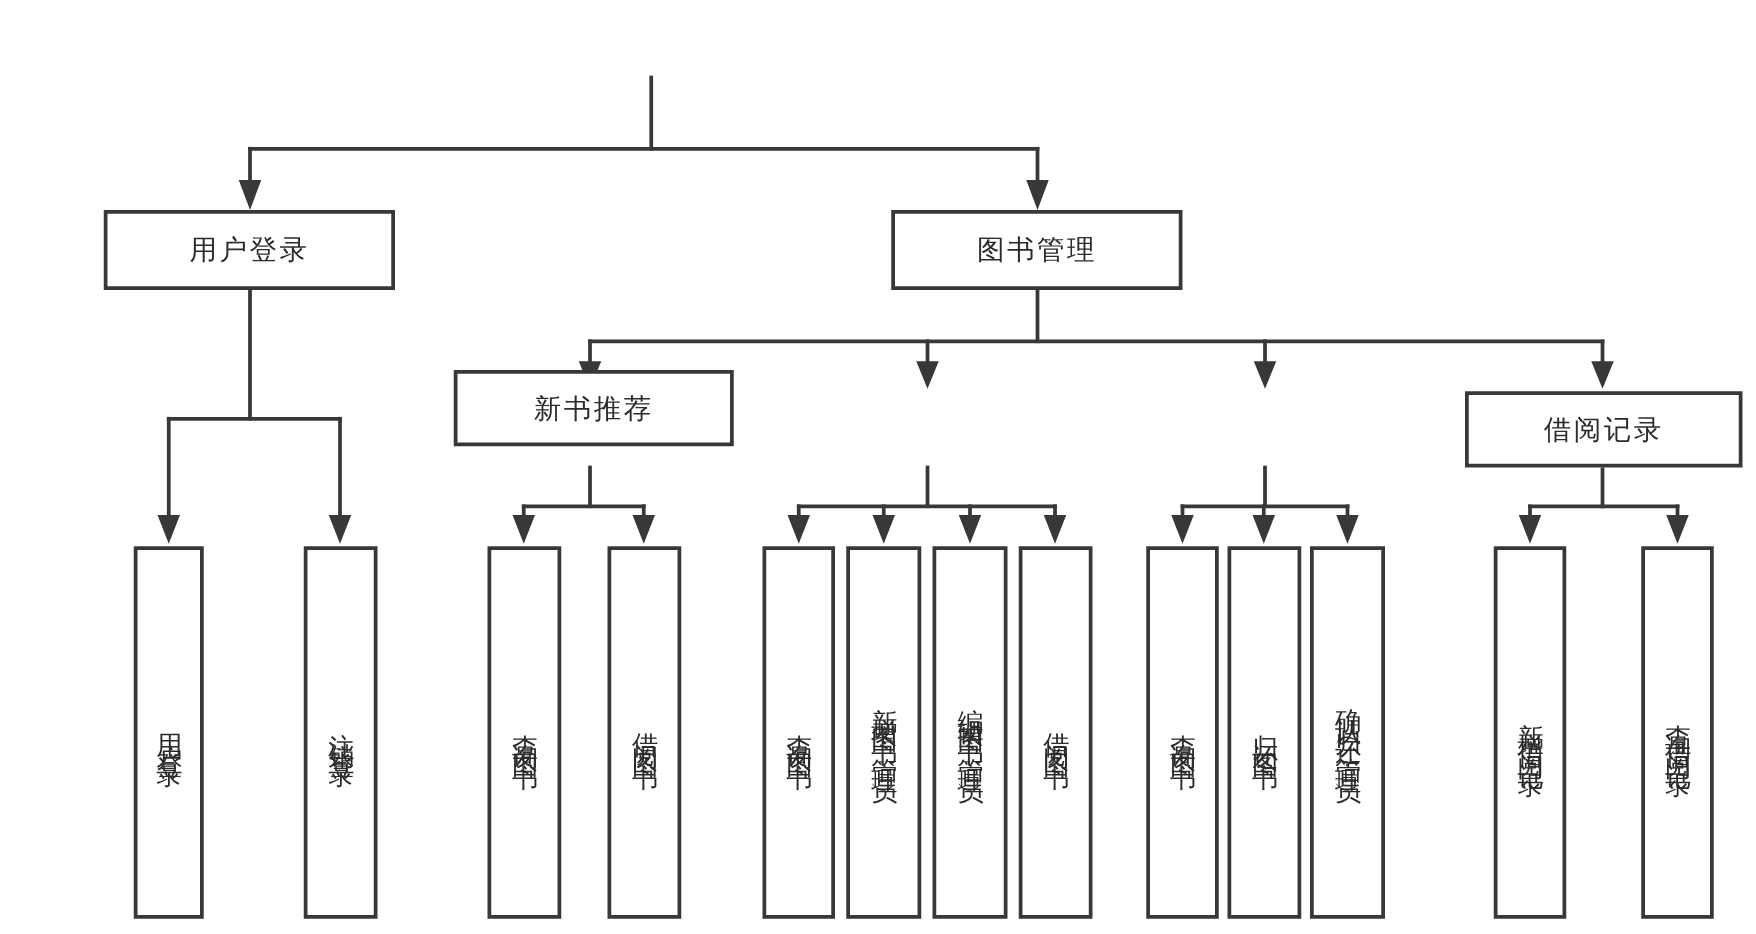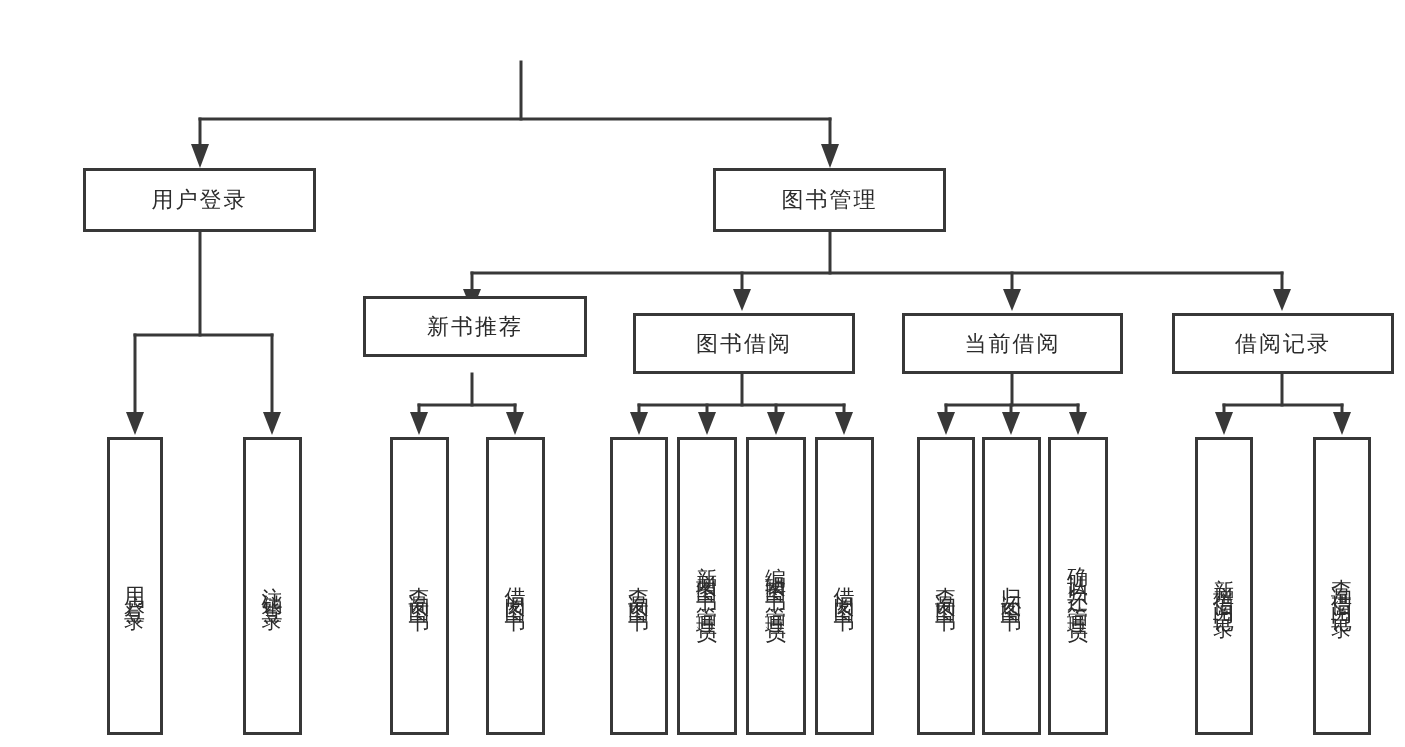"图书借阅" div.box { html: <div> <span>图书借阅</span> </div> -> none }
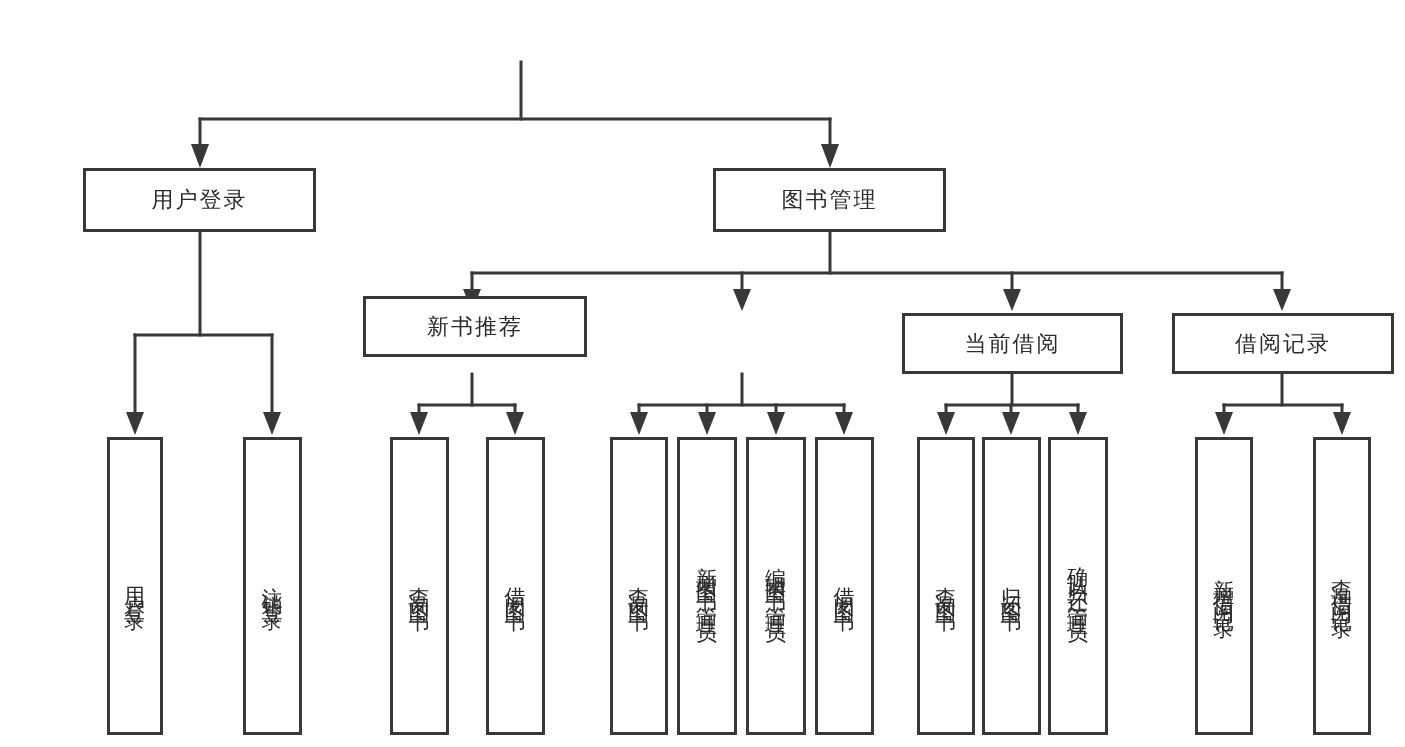"当前借阅" div.box { html: <div> <span>当前借阅</span> </div> -> none }
